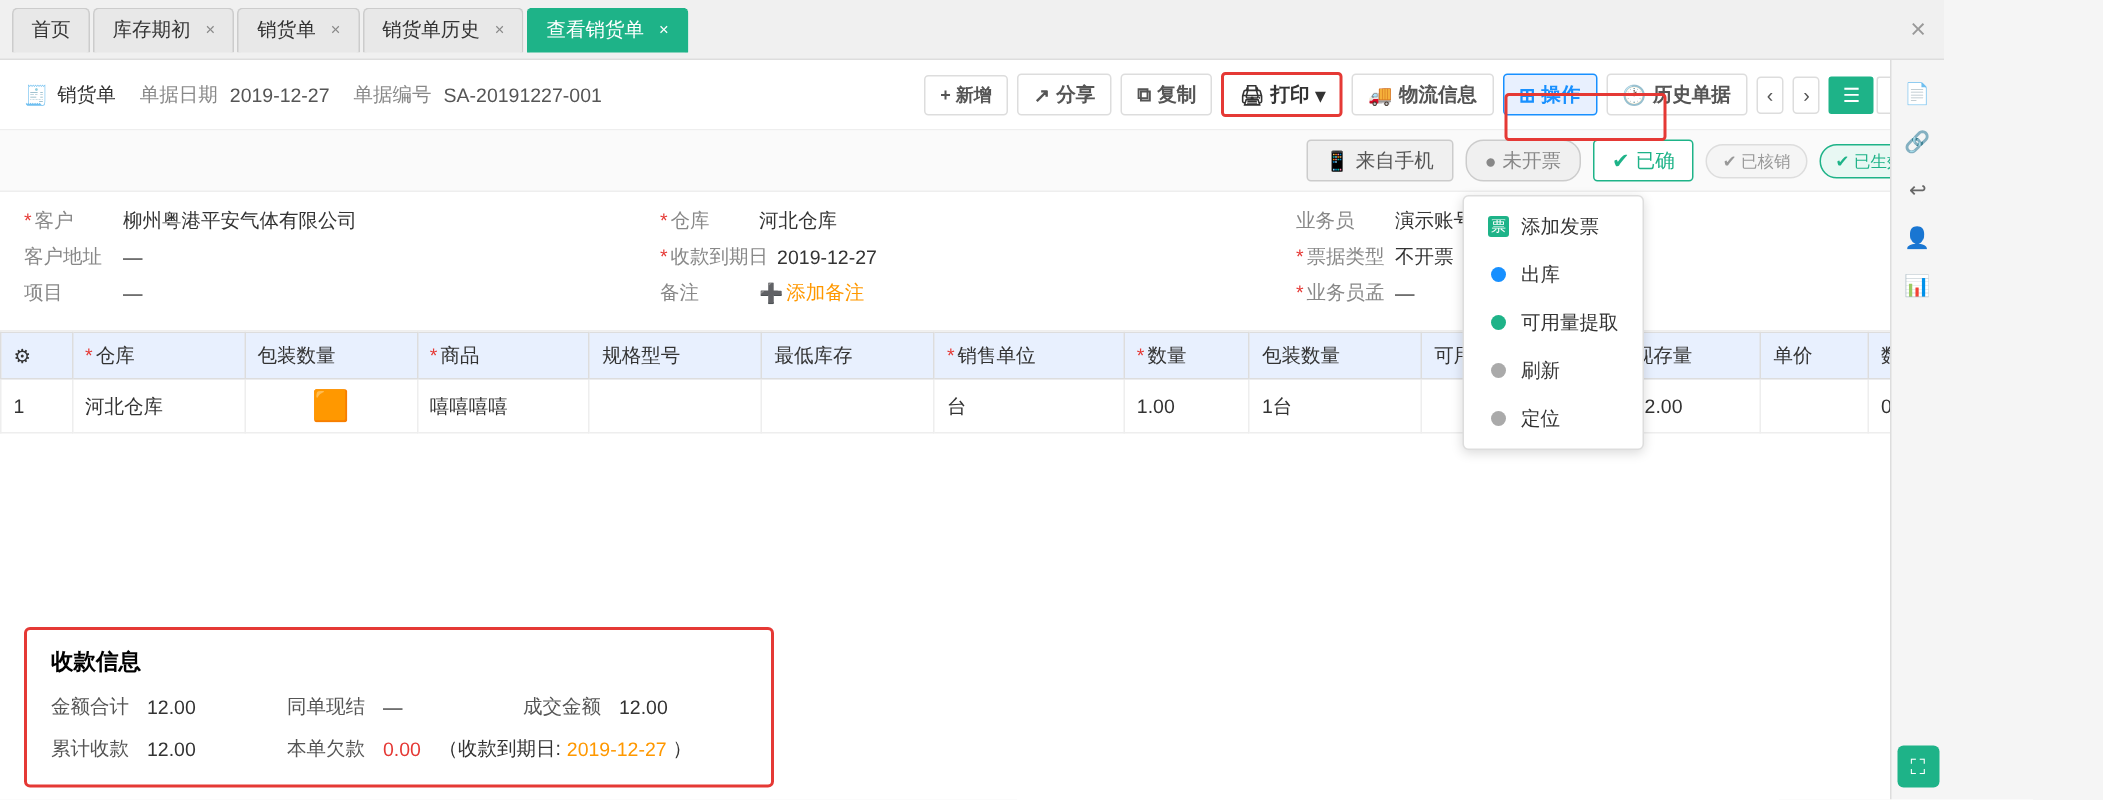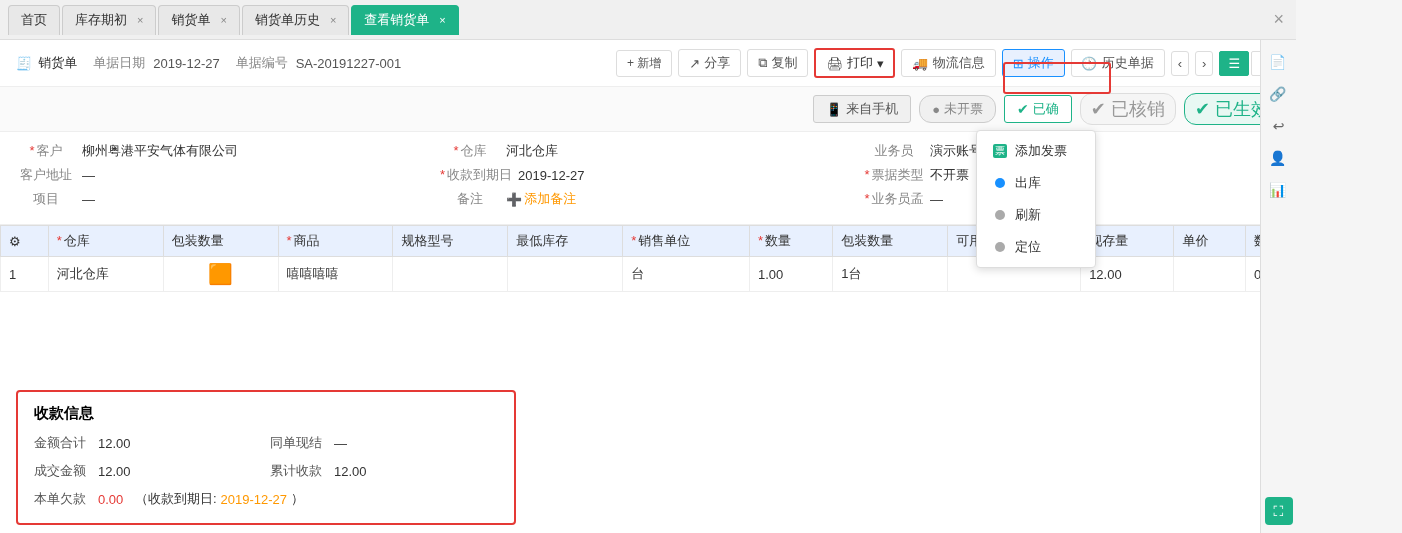"+ 新增" .action-btn { font-weight: none -> bold }
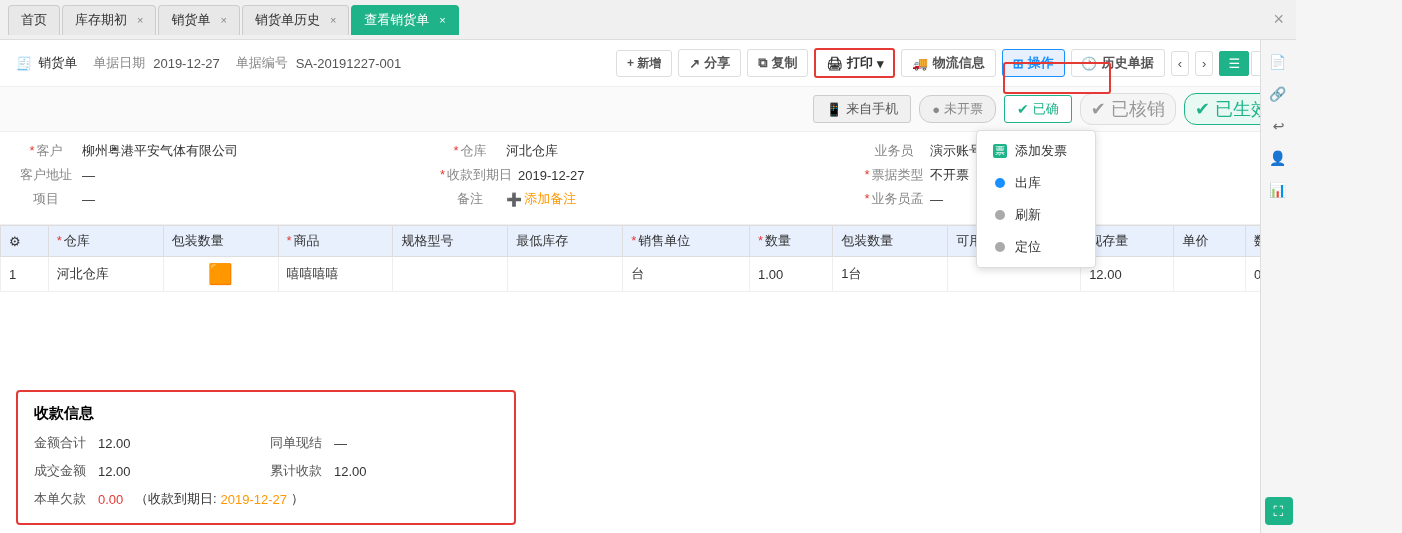"✔ 已核销" .btn-status { font-size: 18px -> 11px }
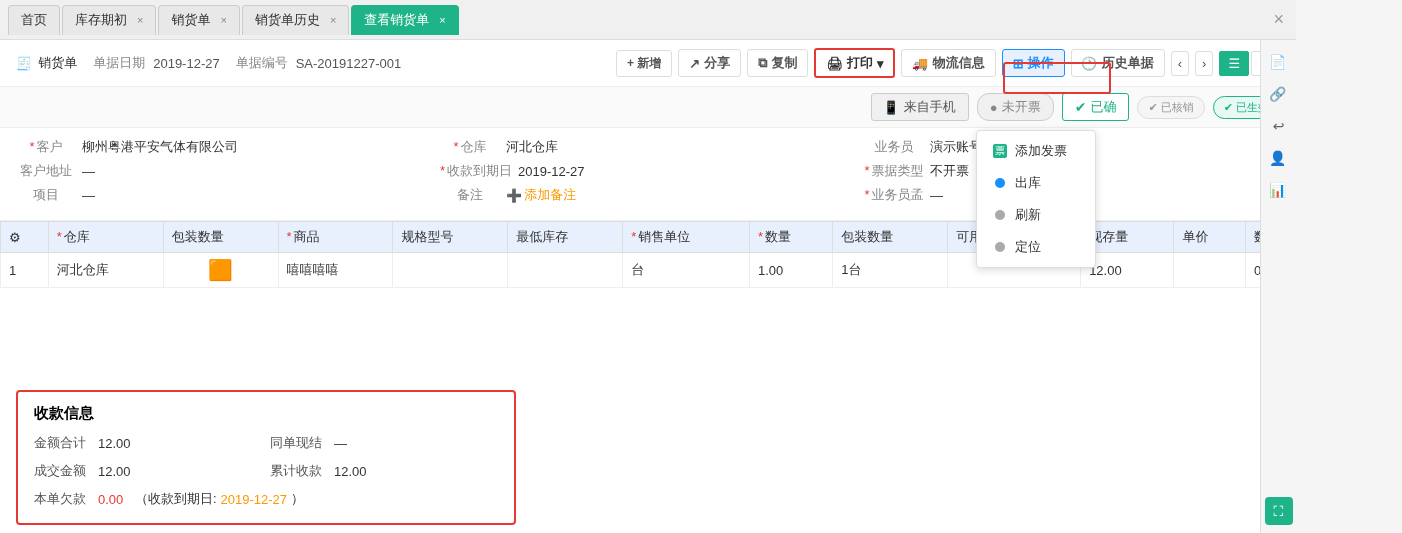"客户" .form-row { text-align: center -> none }
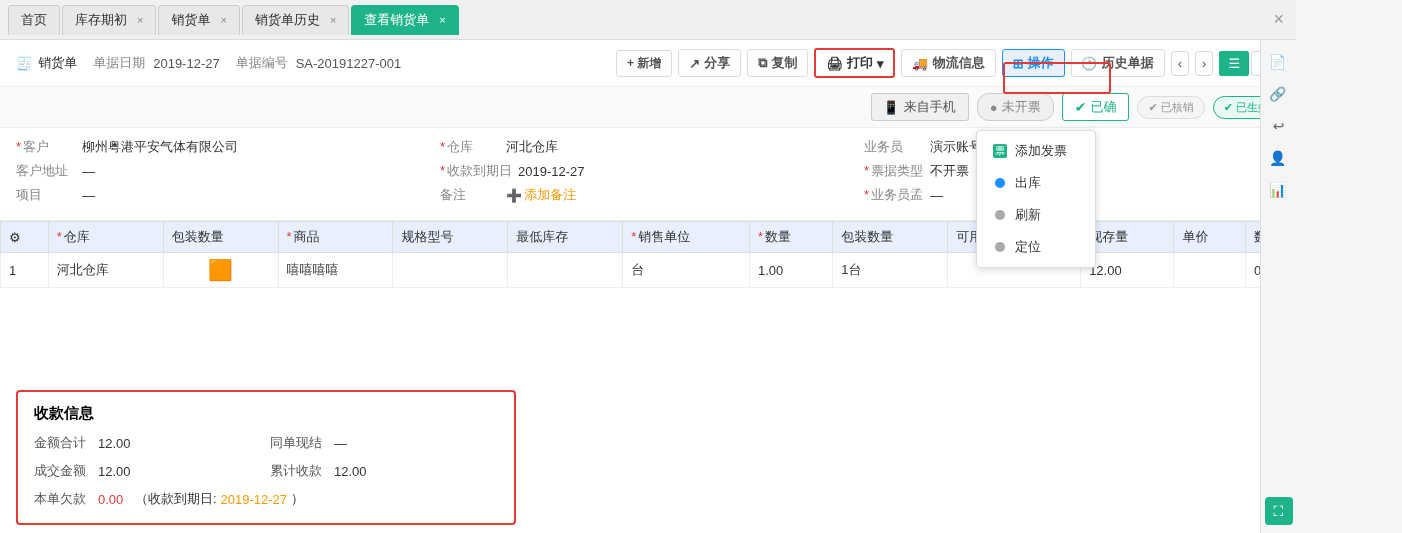"可用量提取" div.dropdown-item { html: none -> <div> <span> <span></span> </span> <span>可用量提取</span> </div> }
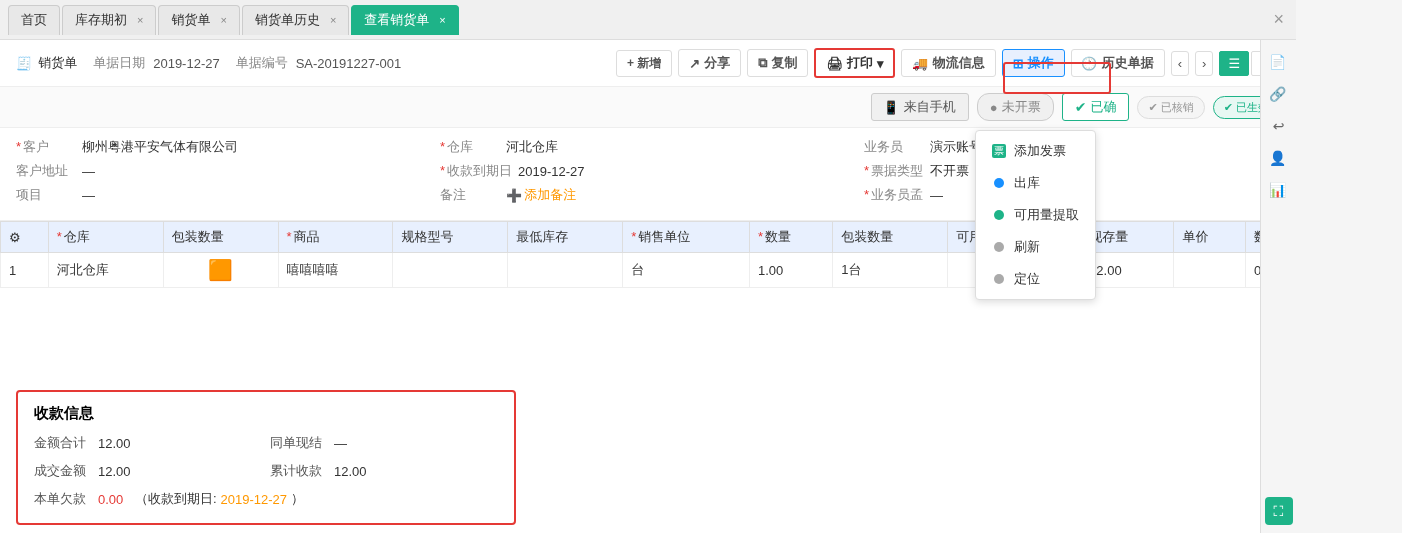"金额合计" .payment-grid { grid-template-columns: 1fr 1fr -> 1fr 1fr 1fr }
